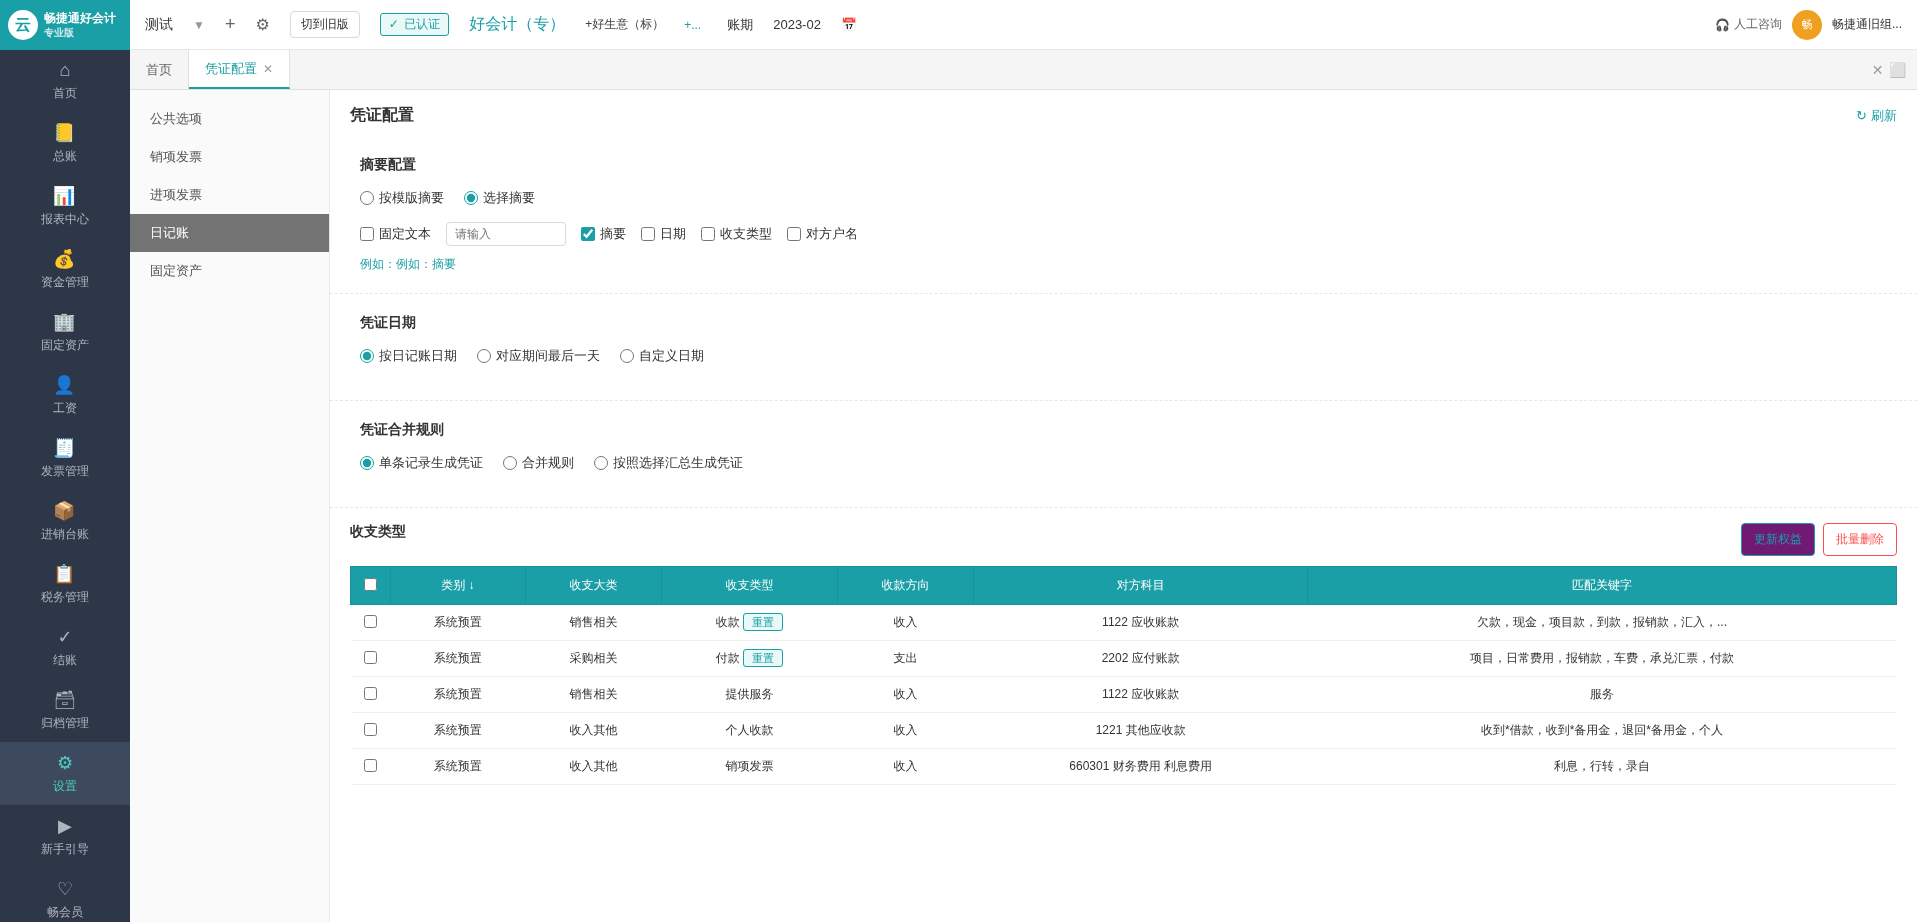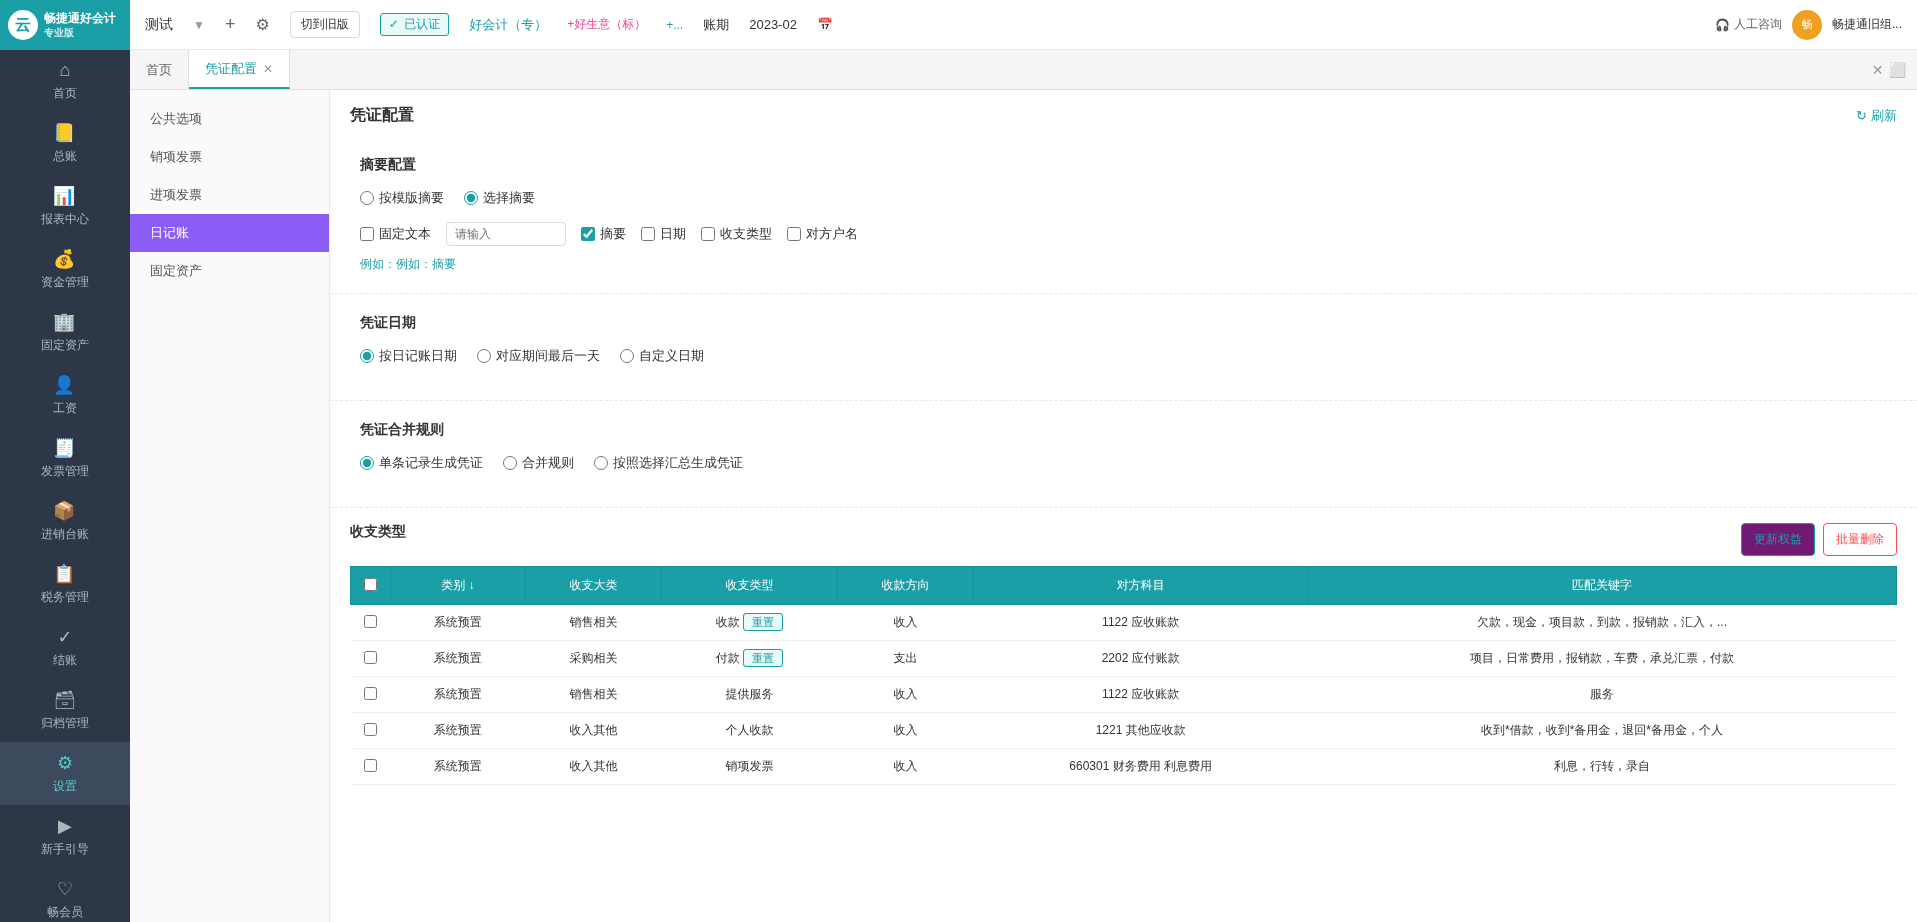"好会计（专）" span { font-size: 13px -> 16px }
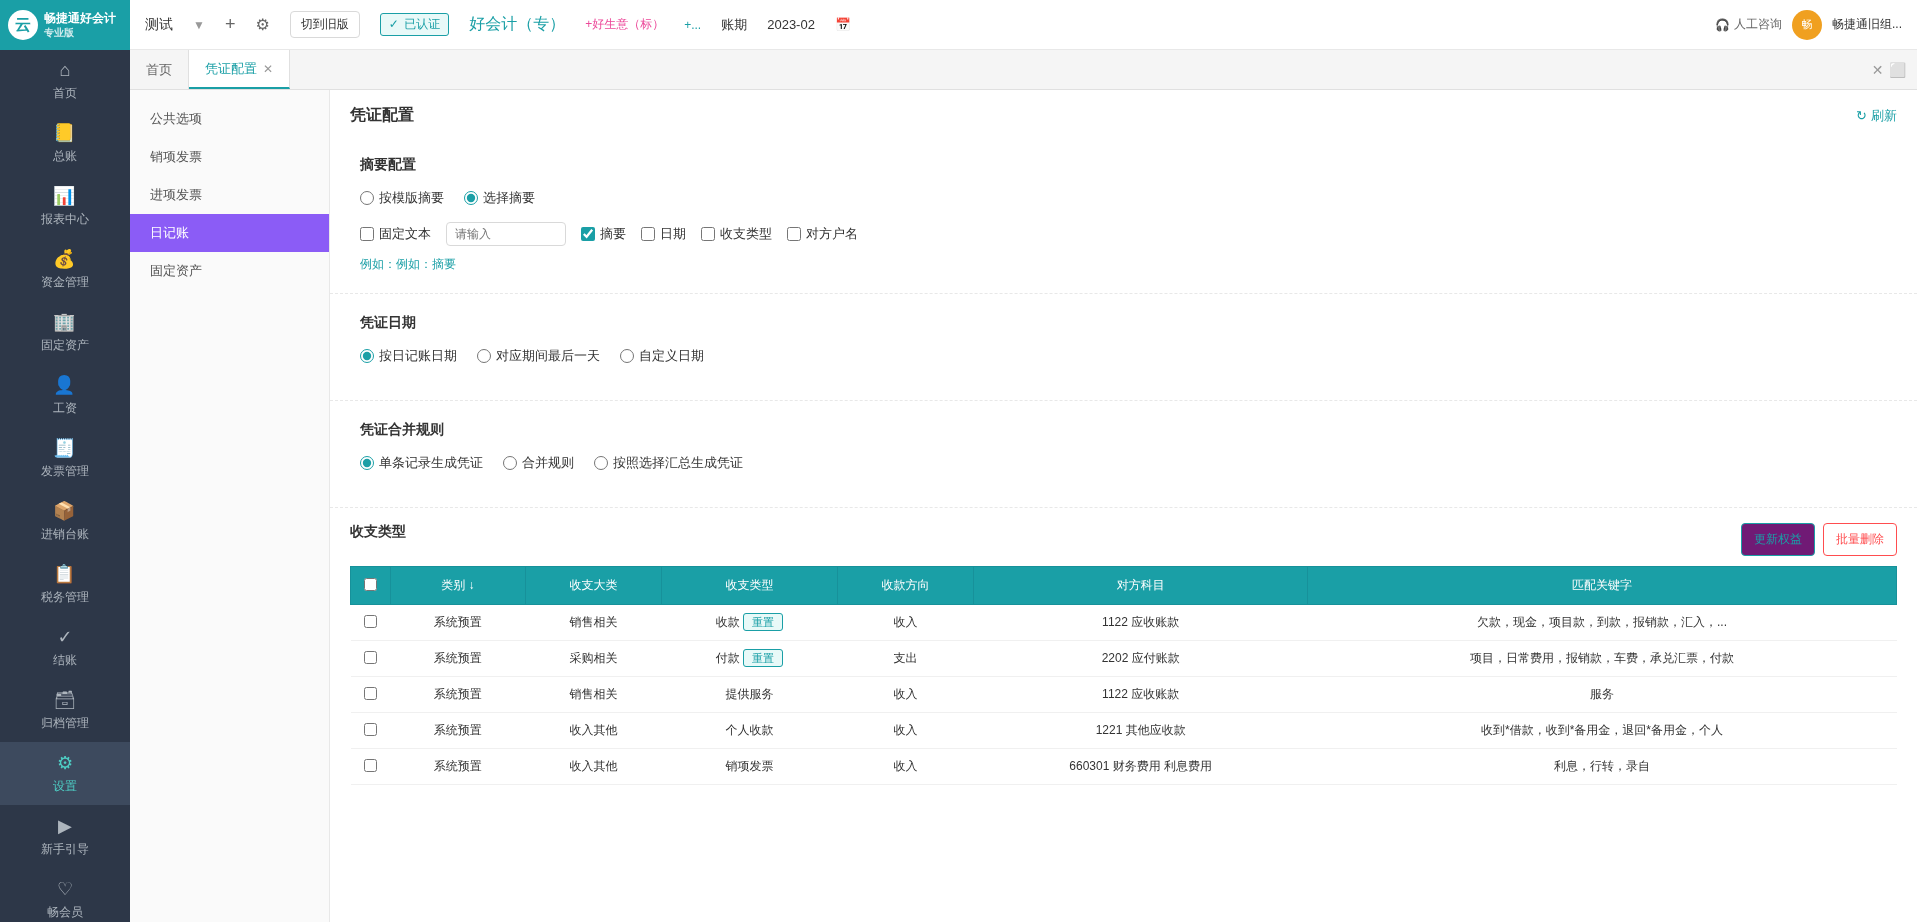"+好生意（标）" span { color: #ec4899 -> #404040 }
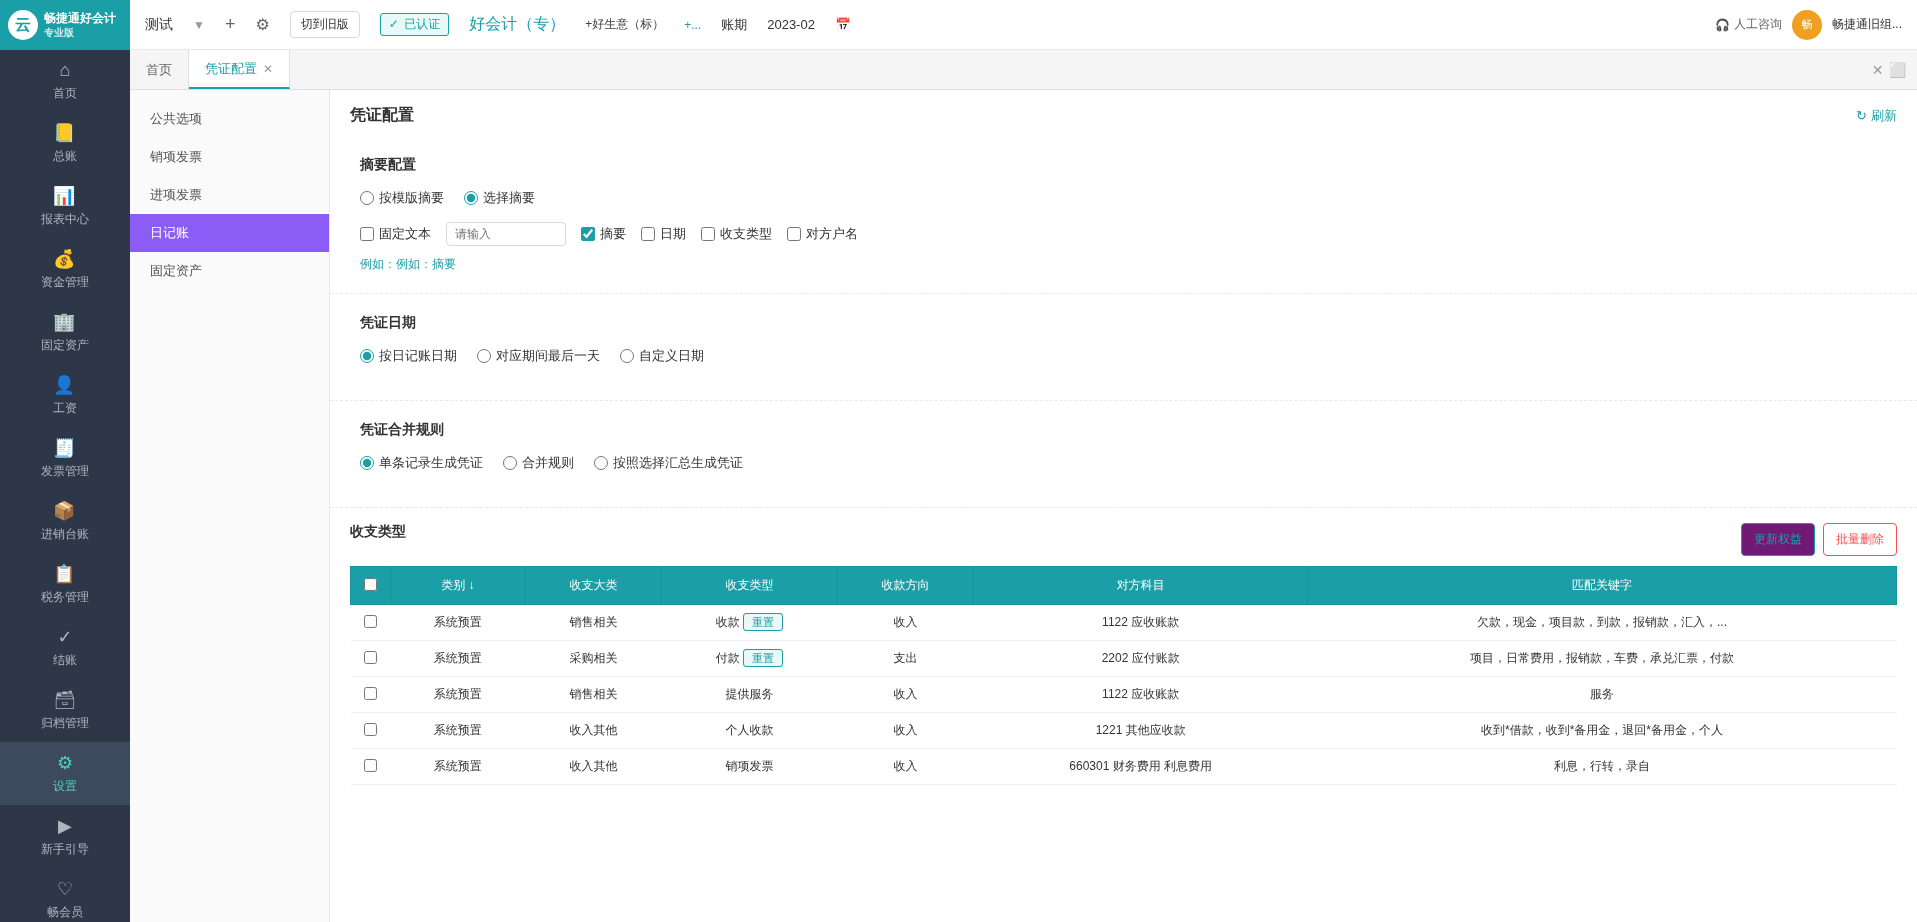"账期" span { margin-left: 0 -> 6px }
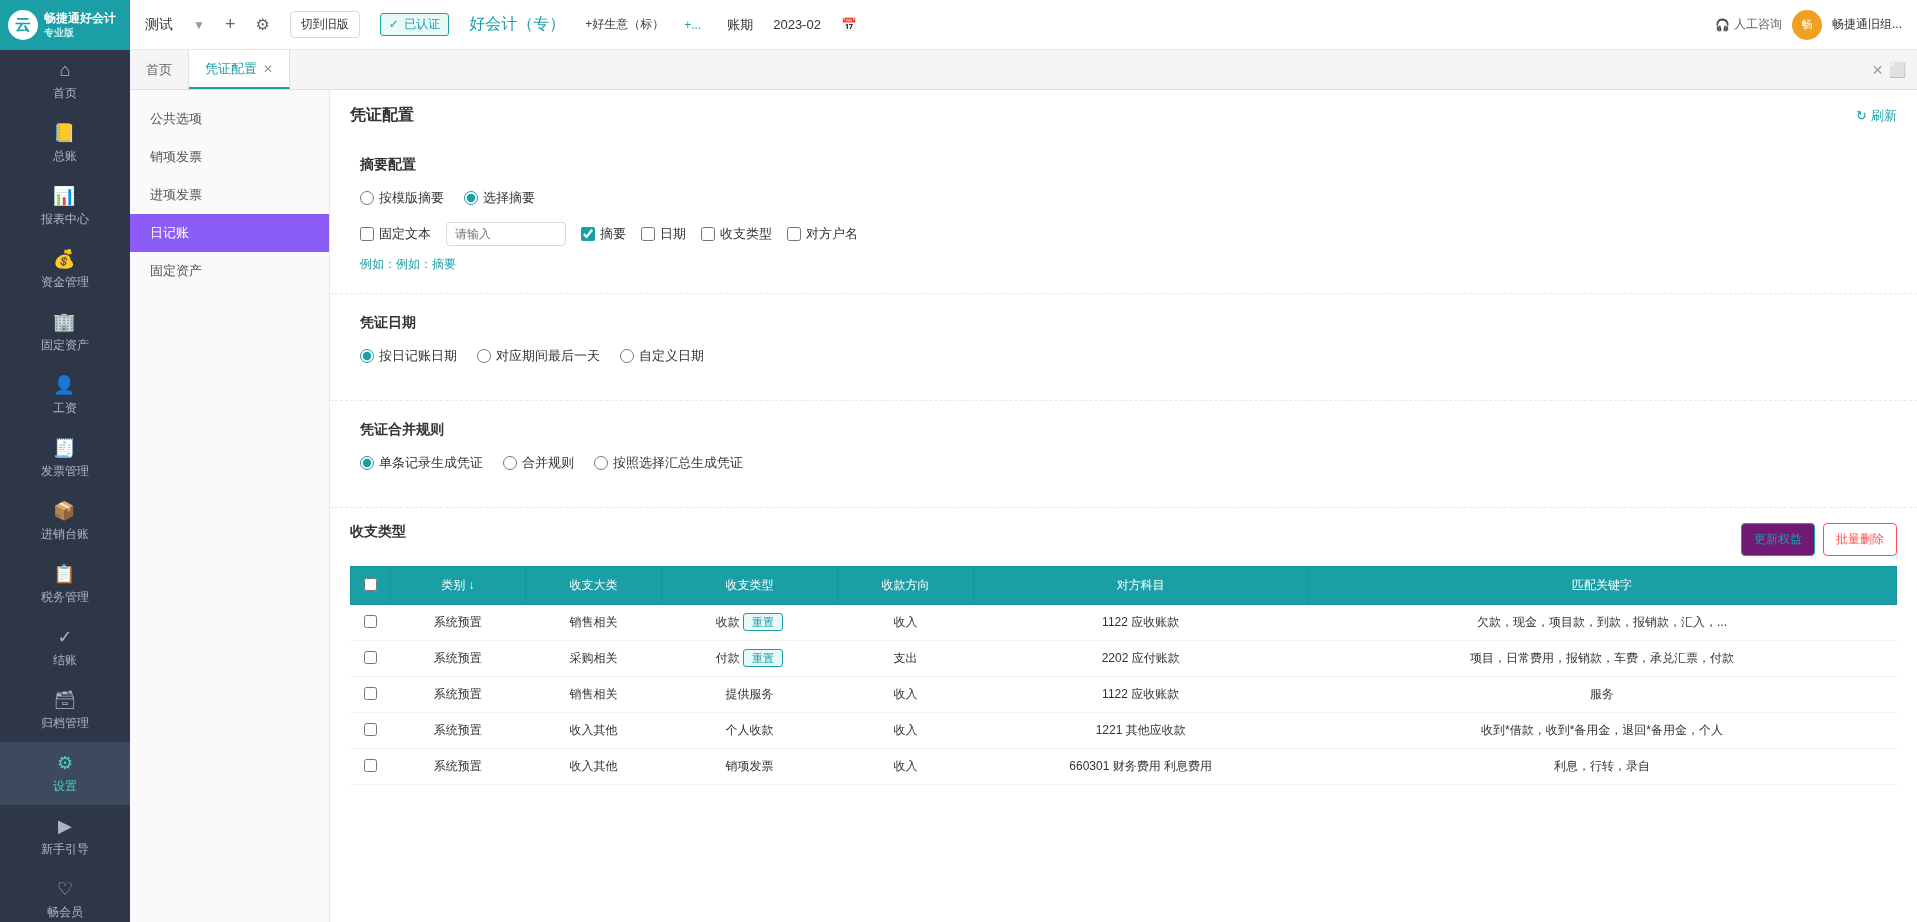"日记账" .left-nav-item.active { background: #8b5cf6 -> #737373 }
